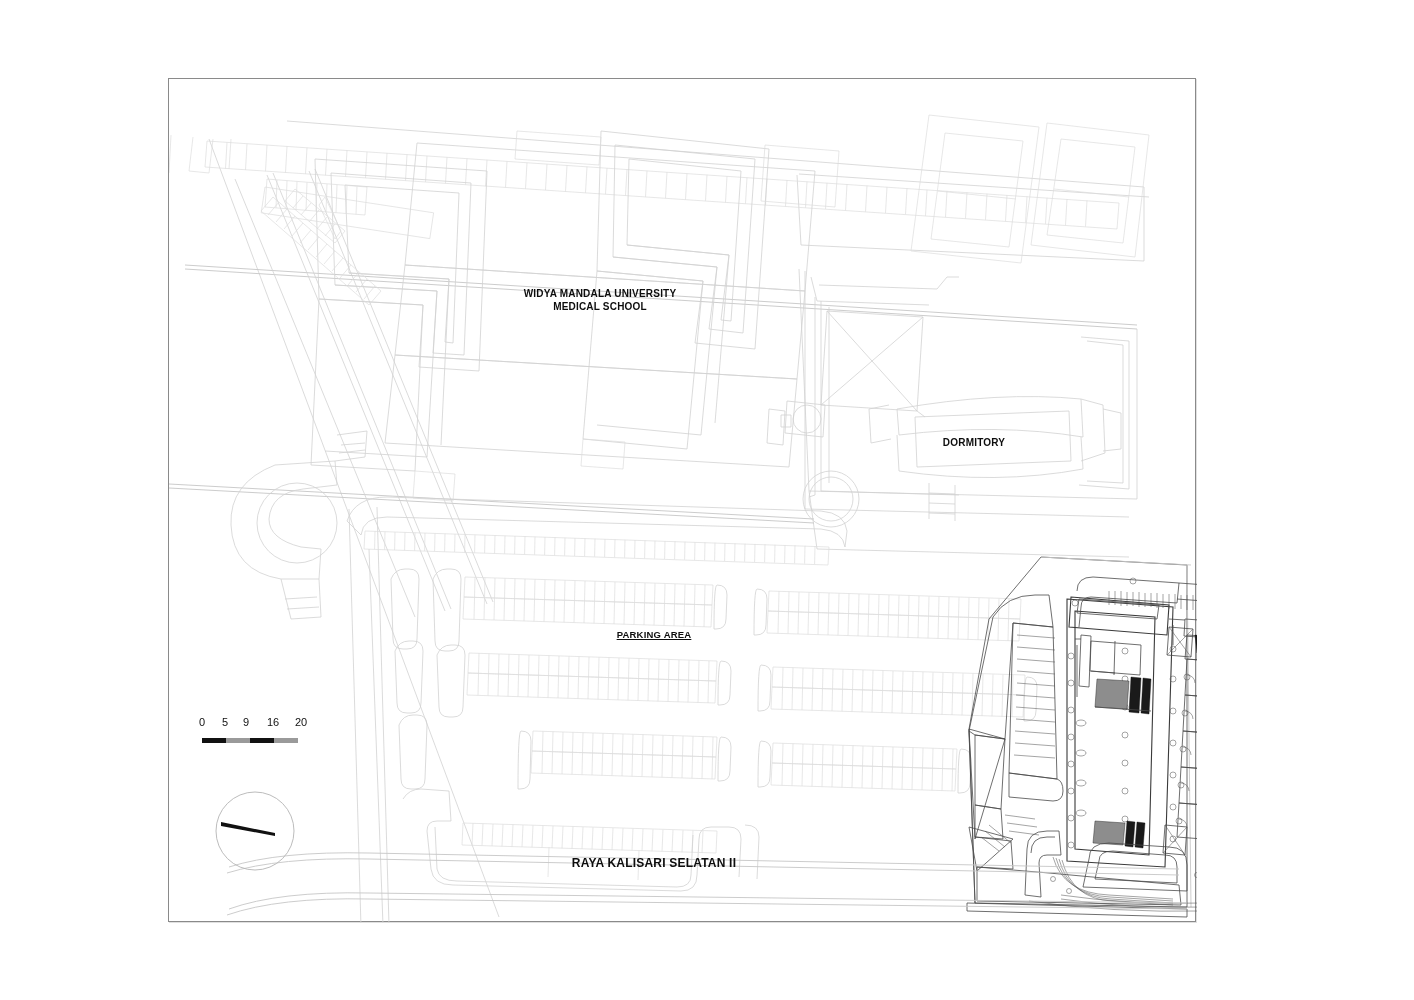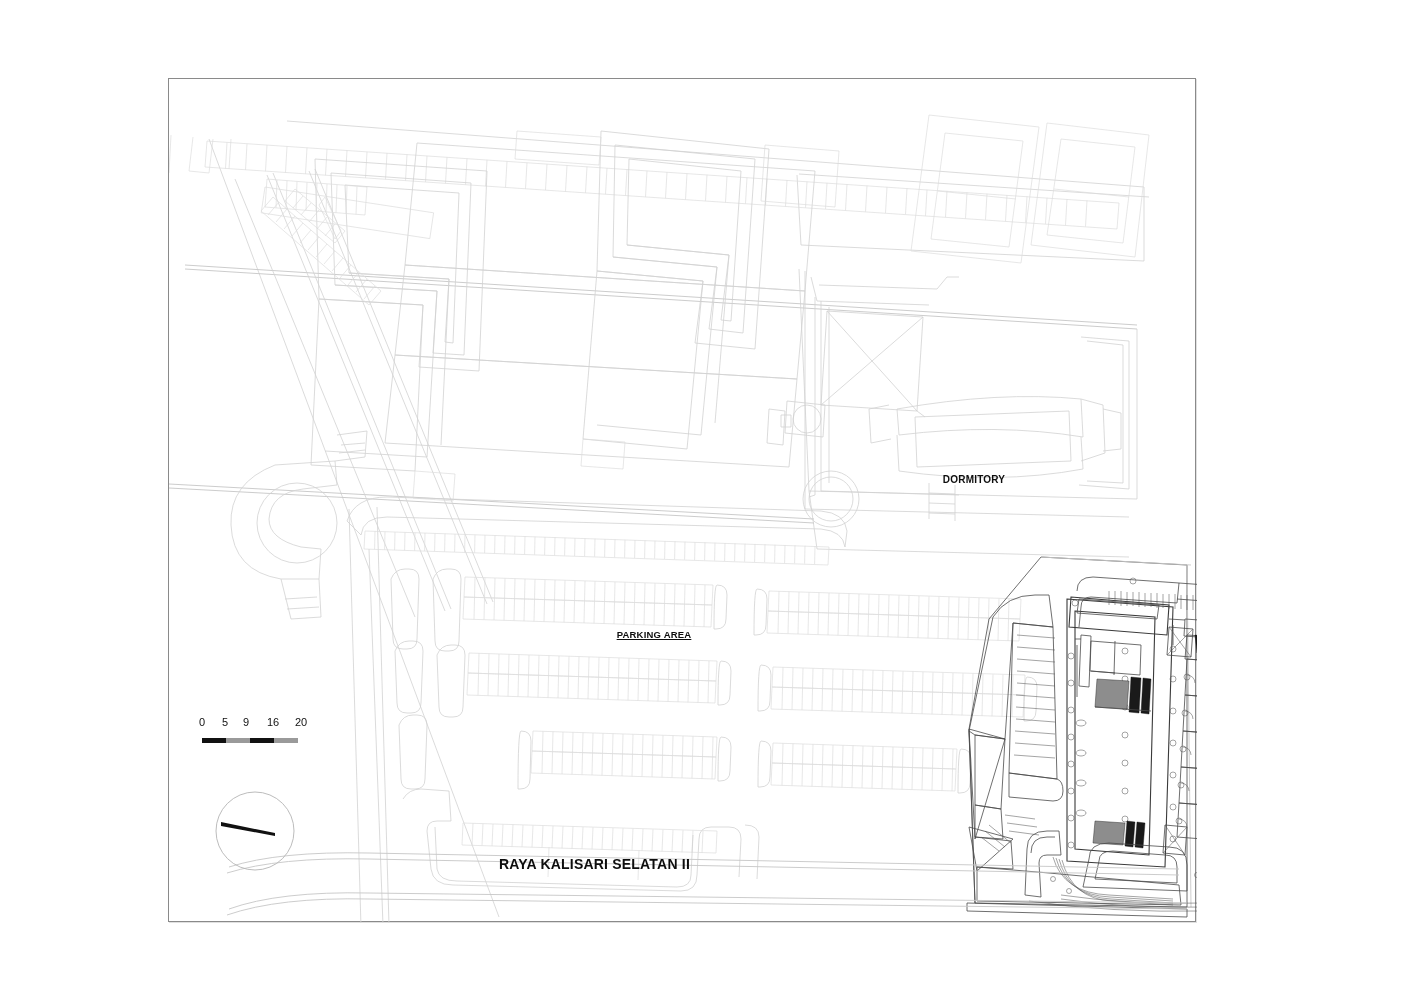"WIDYA MANDALA UNIVERSITY" div.lbl { html: none -> <div> <span>WIDYA MANDALA UNIVERSITY</span><br> <span>MEDICAL SCHOOL</span> </div> }
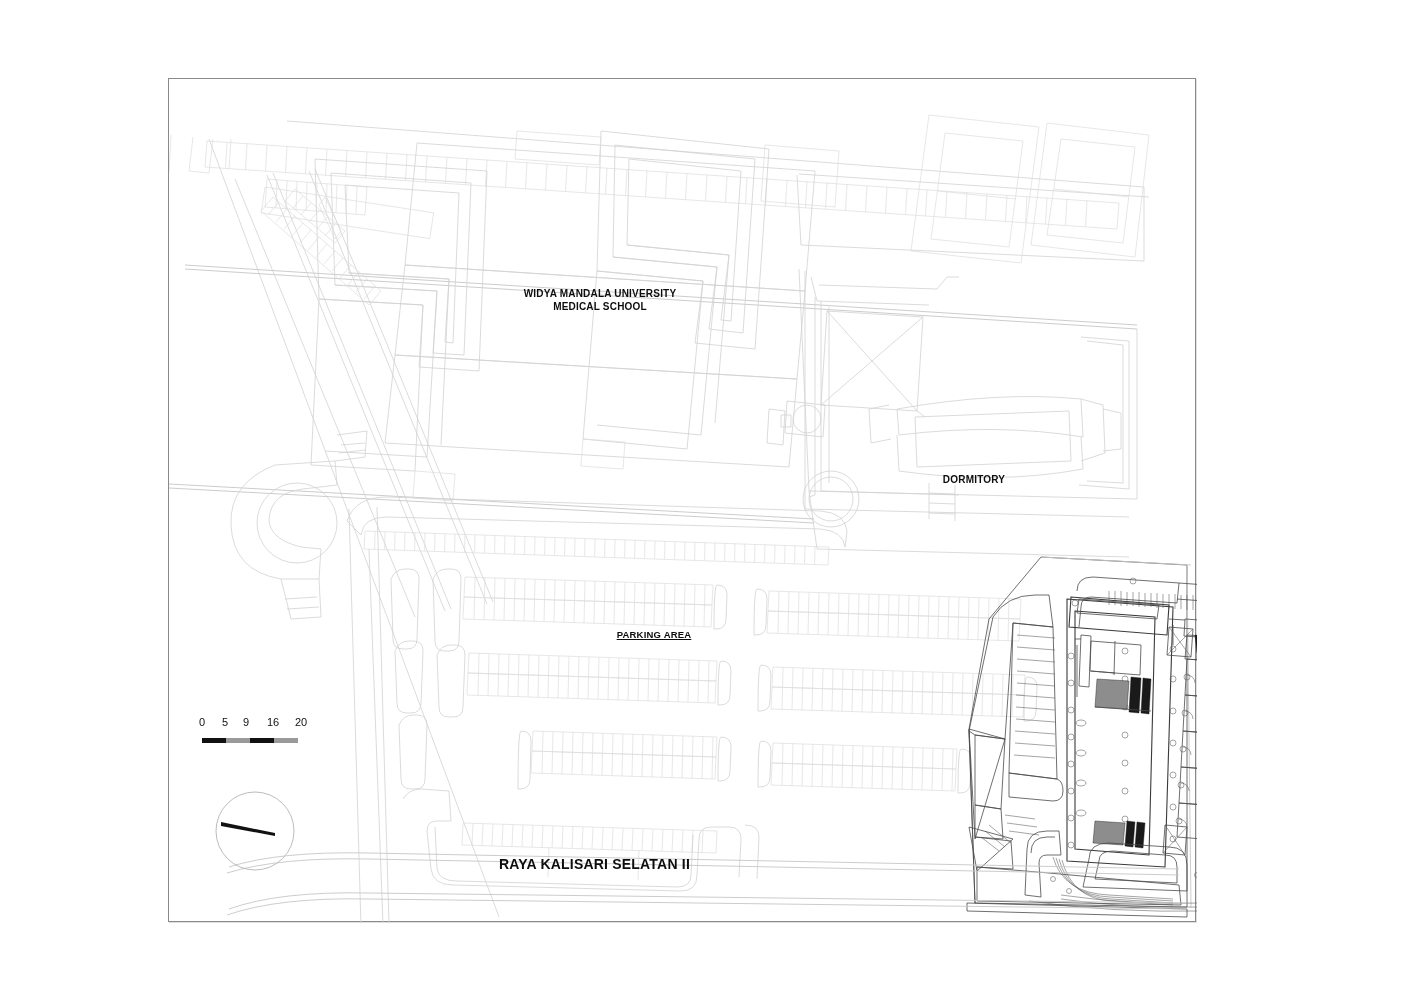"DORMITORY" #lbl-dorm { margin-top: 37px -> none }
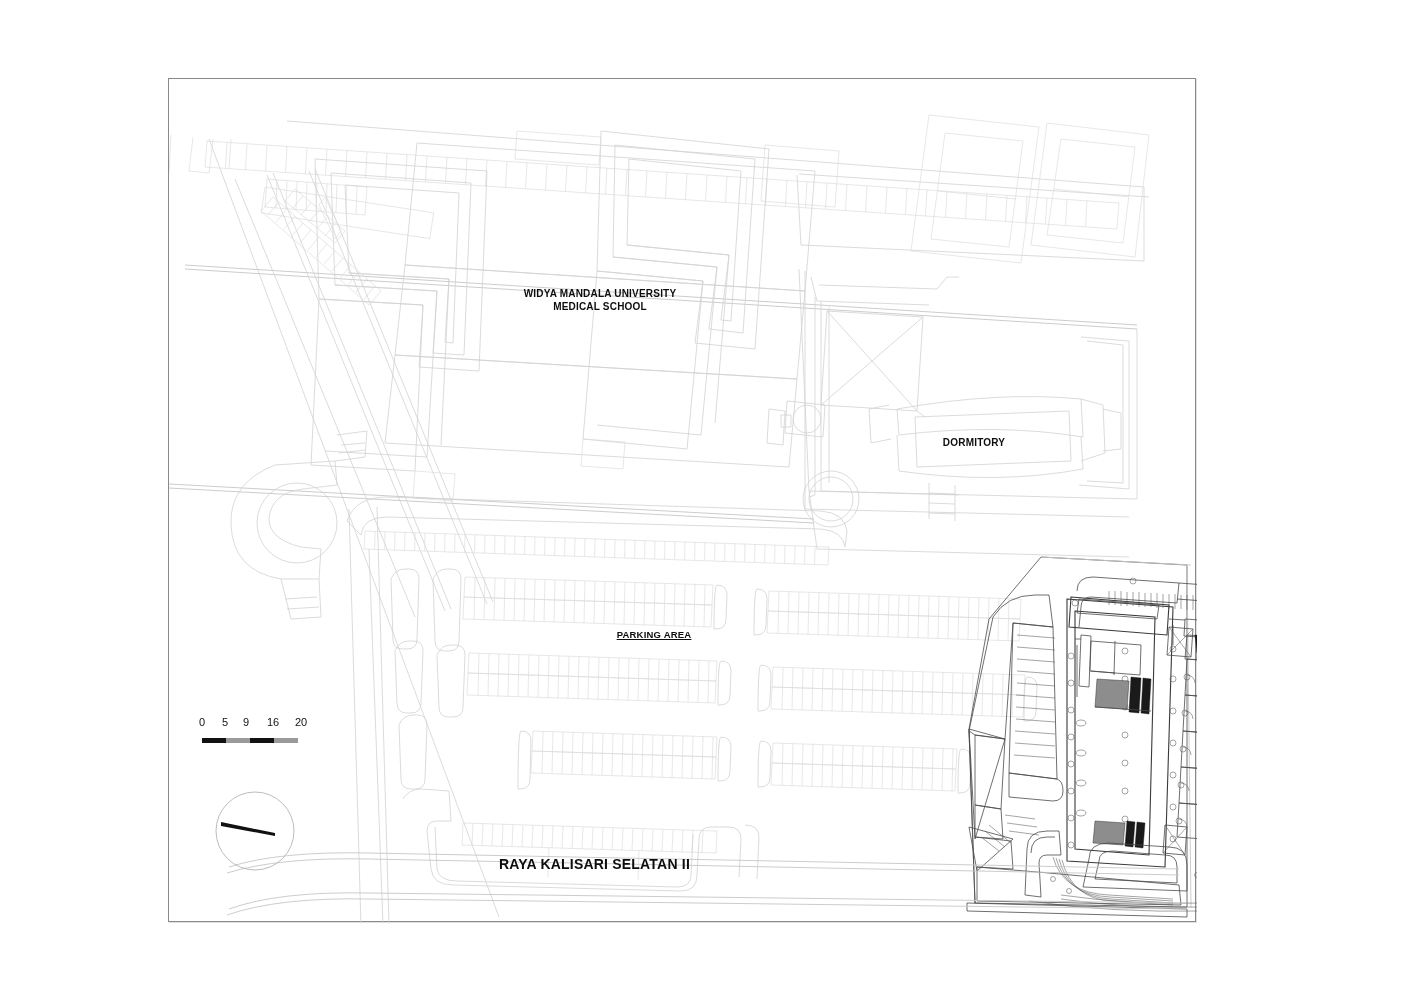"RAYA KALISARI SELATAN II" #lbl-road { font-size: 14px -> 12px; text-align: left -> center }
